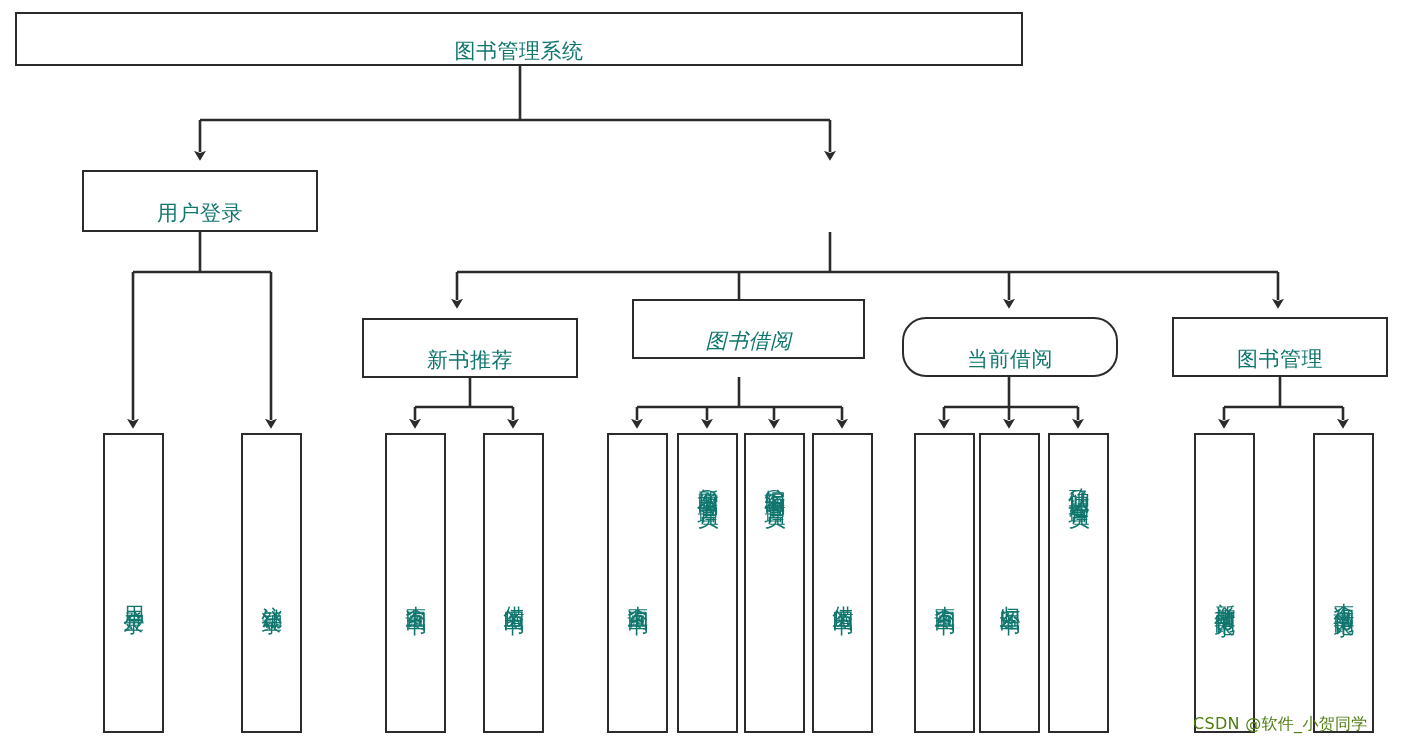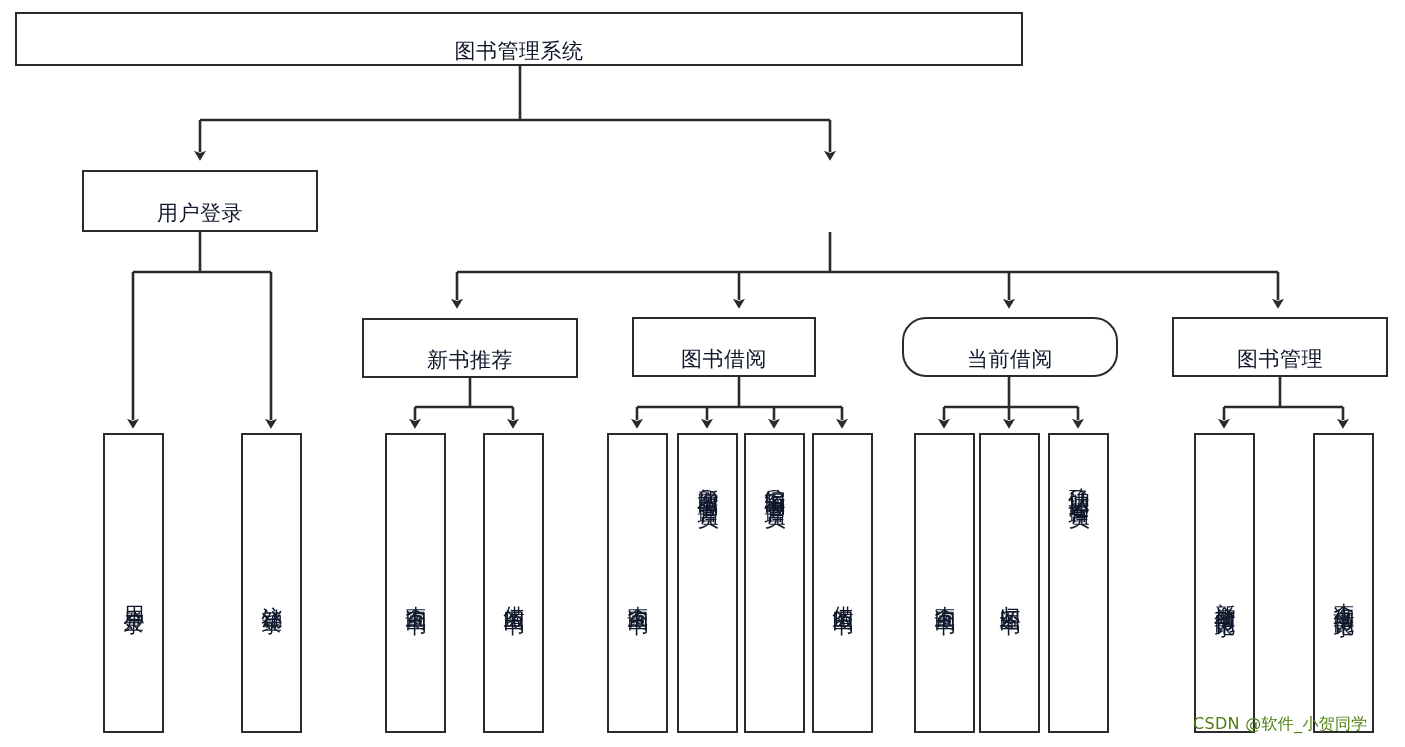"图书管理系统" .node-label { color: #0f172a -> #0f766e }
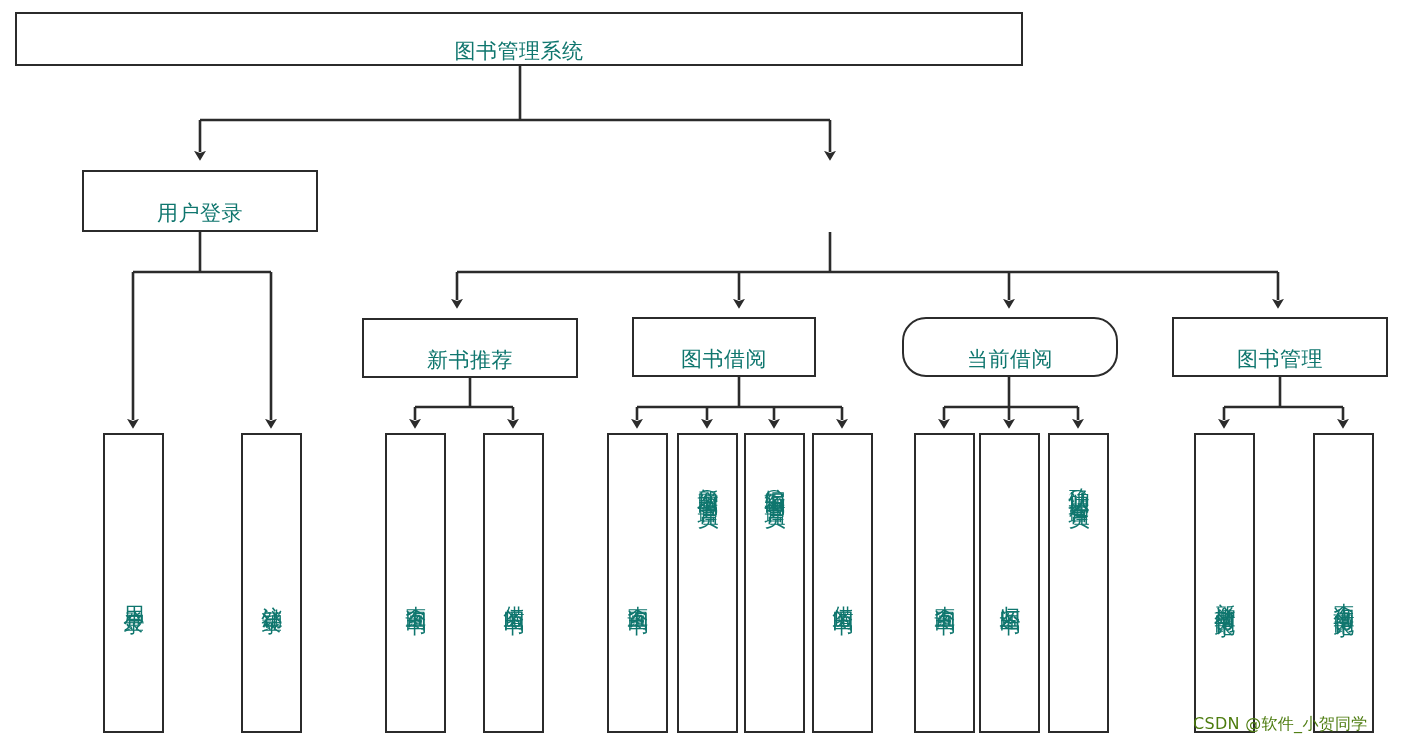"图书借阅" div.node { font-style: none -> italic; top: 317px -> 299px; width: 184px -> 233px }
